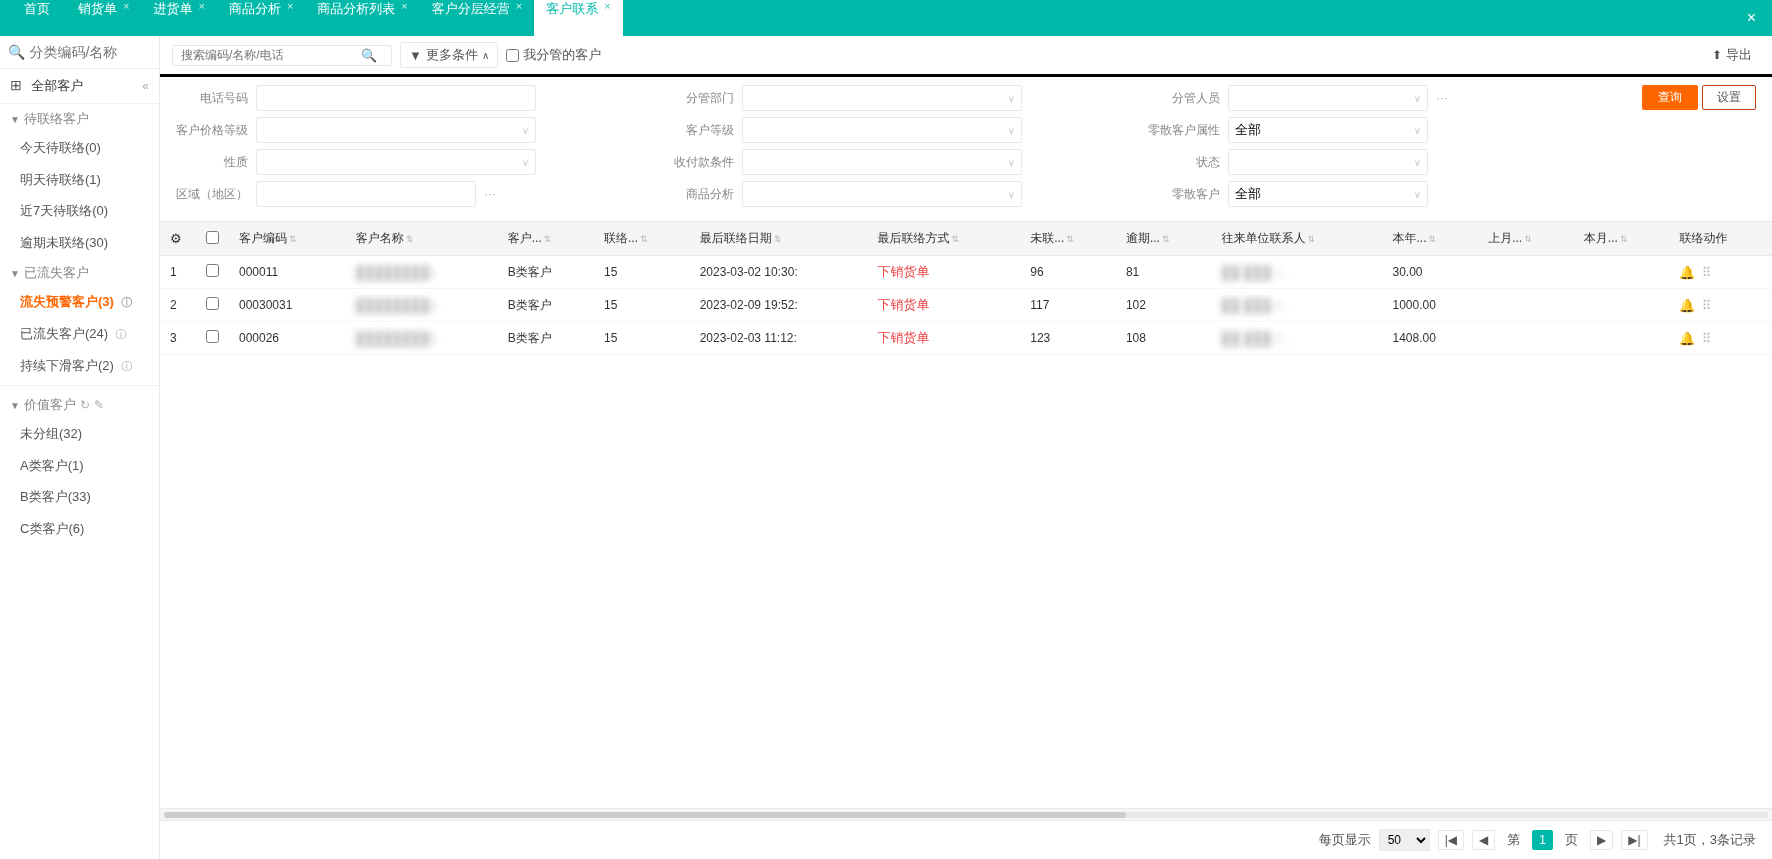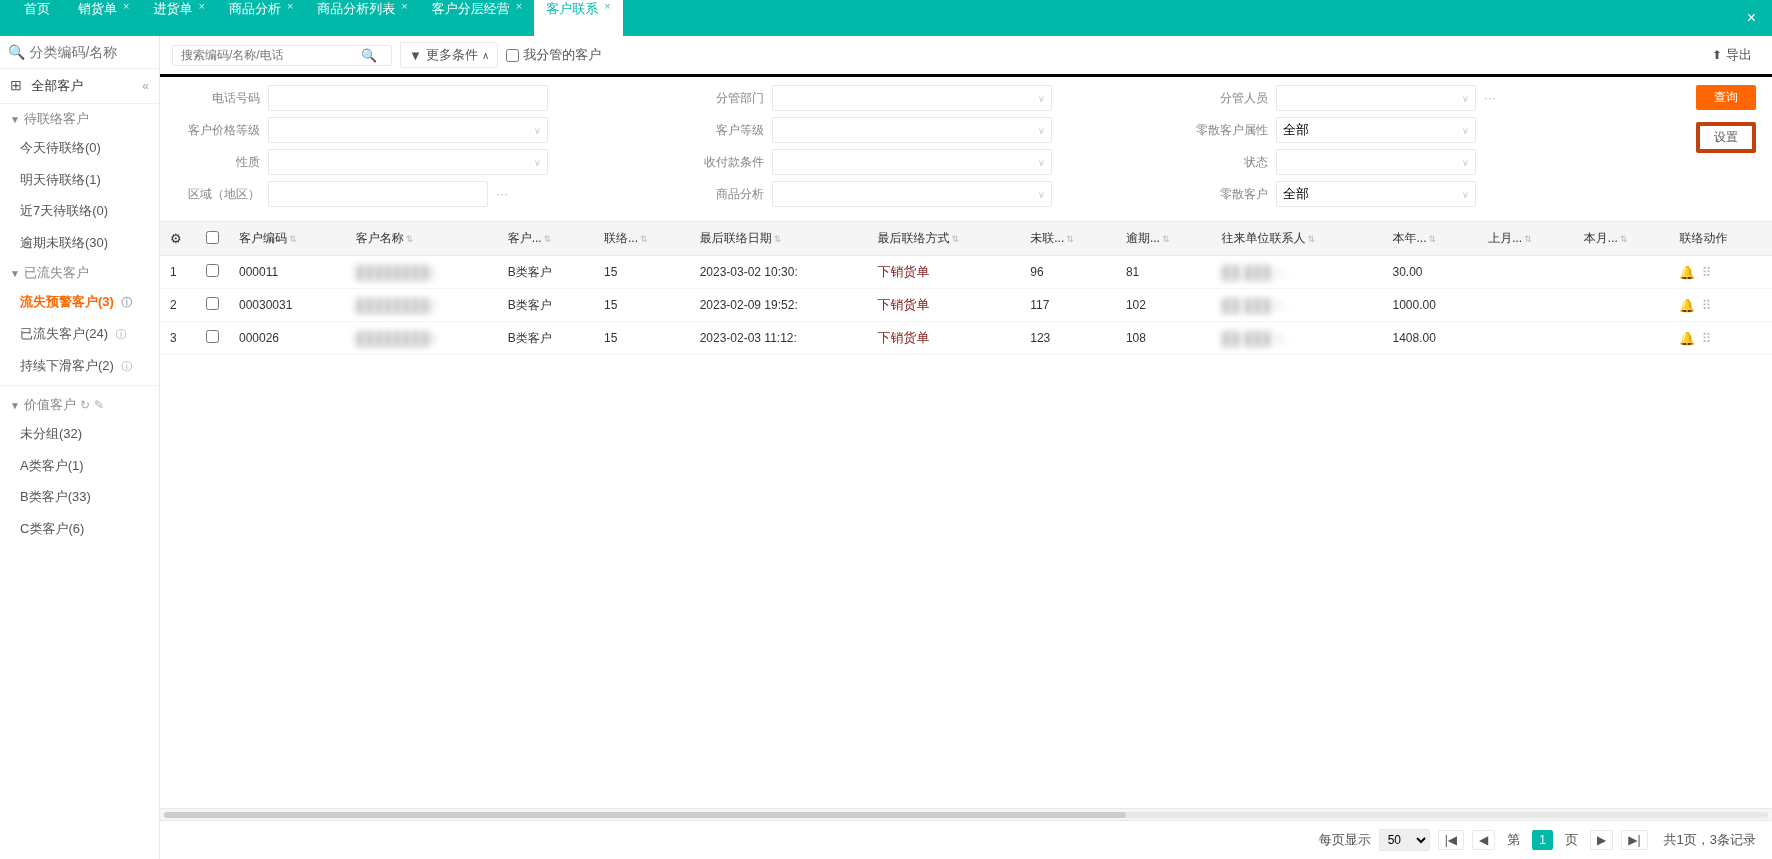"电话号码" .filter-label { margin-left: 12px -> none }
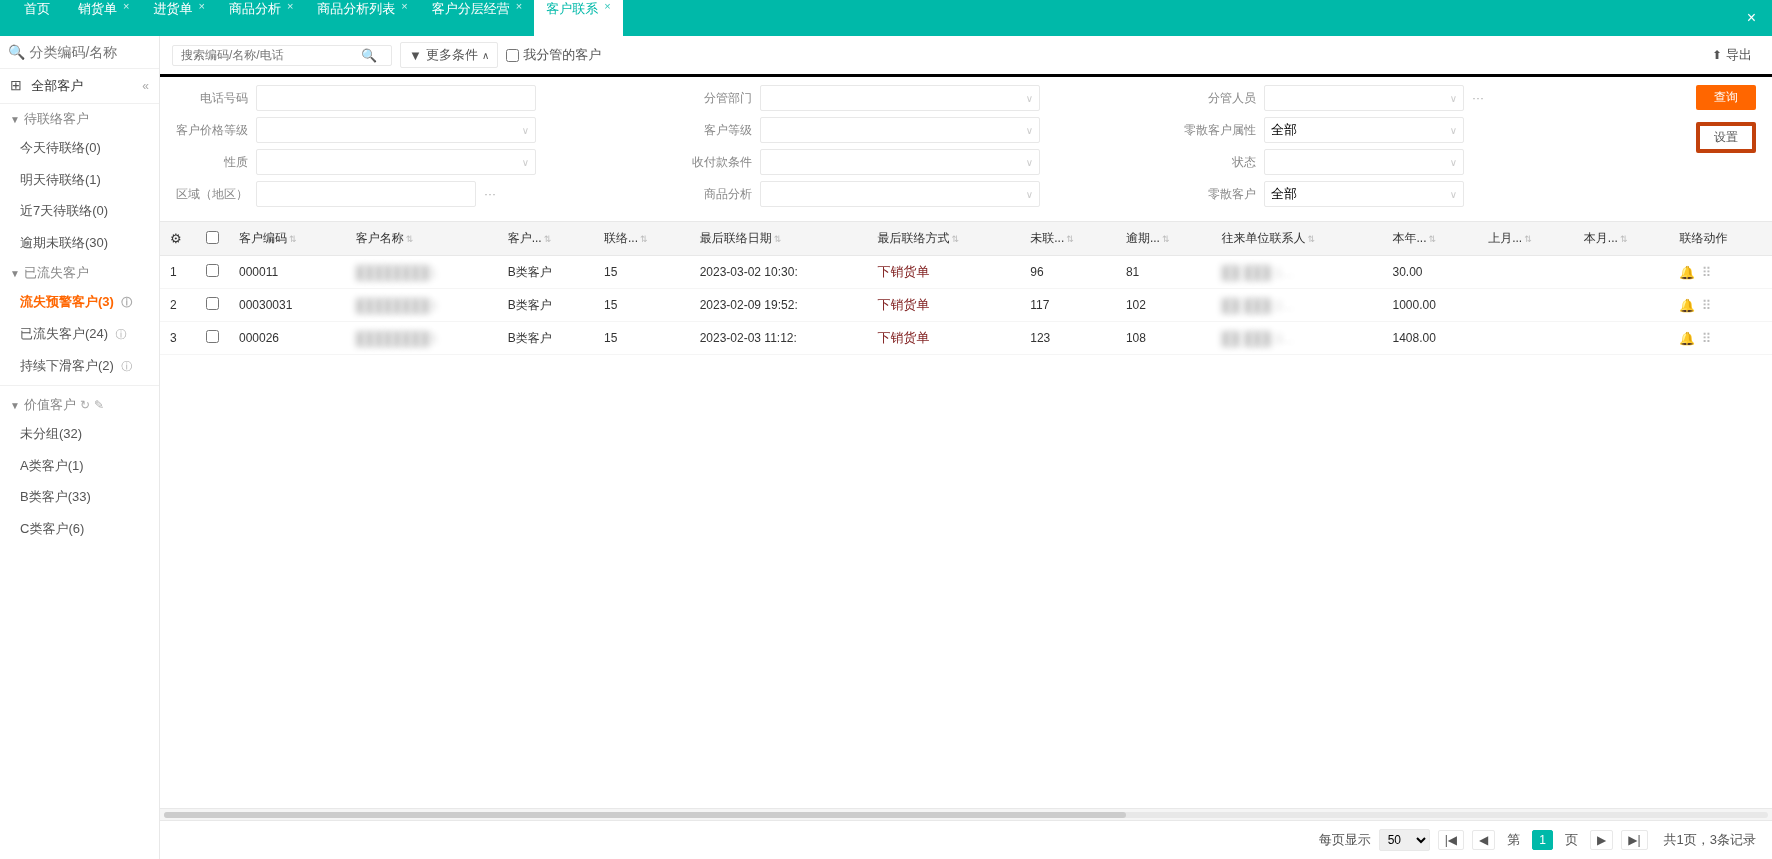"查询" .action-buttons { flex-direction: column -> row; gap: 12px -> 4px }
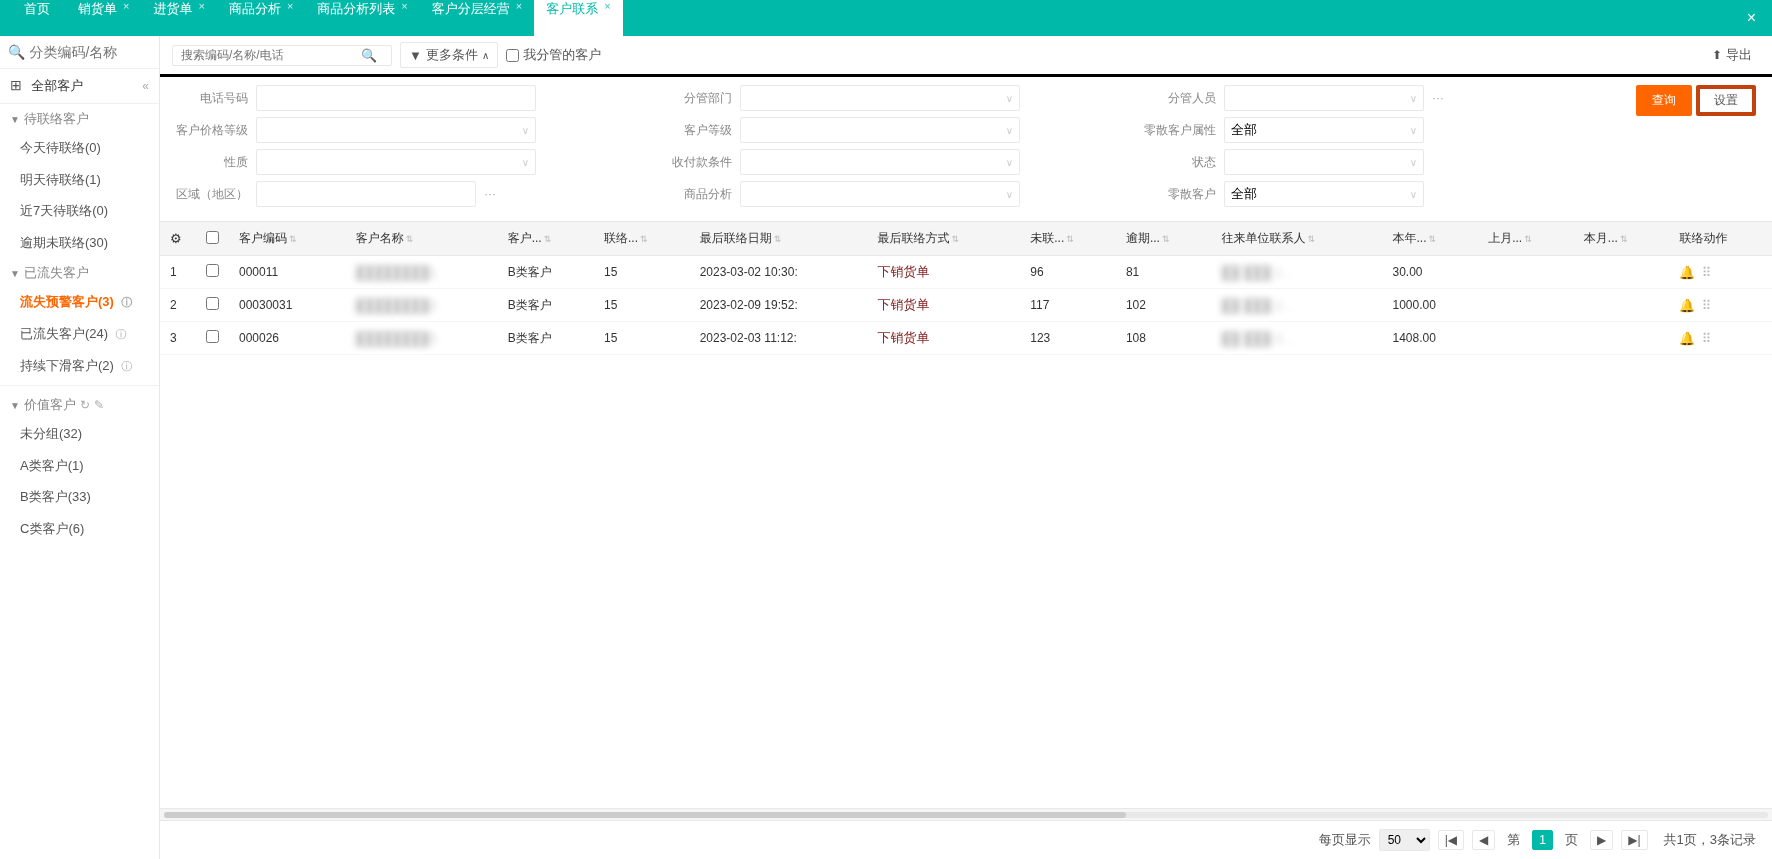"设置" .settings-btn { border: 4px solid #c2410c -> 1px solid #c2410c }
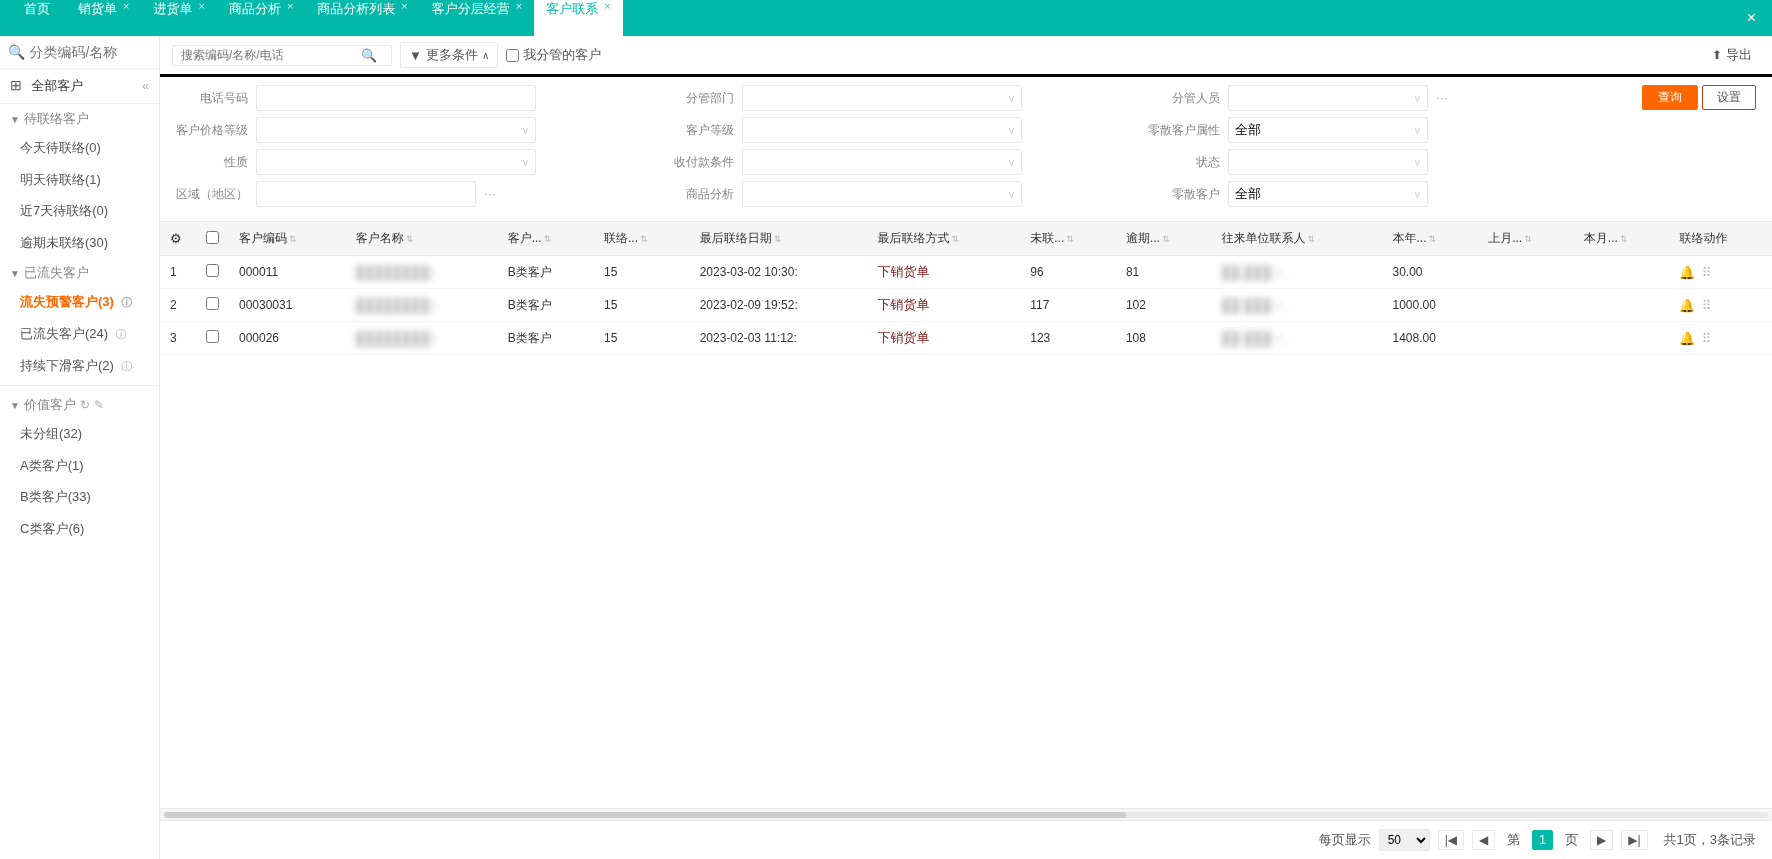"下销货单" .link-text { color: #7f1d1d -> #ef4444 }
